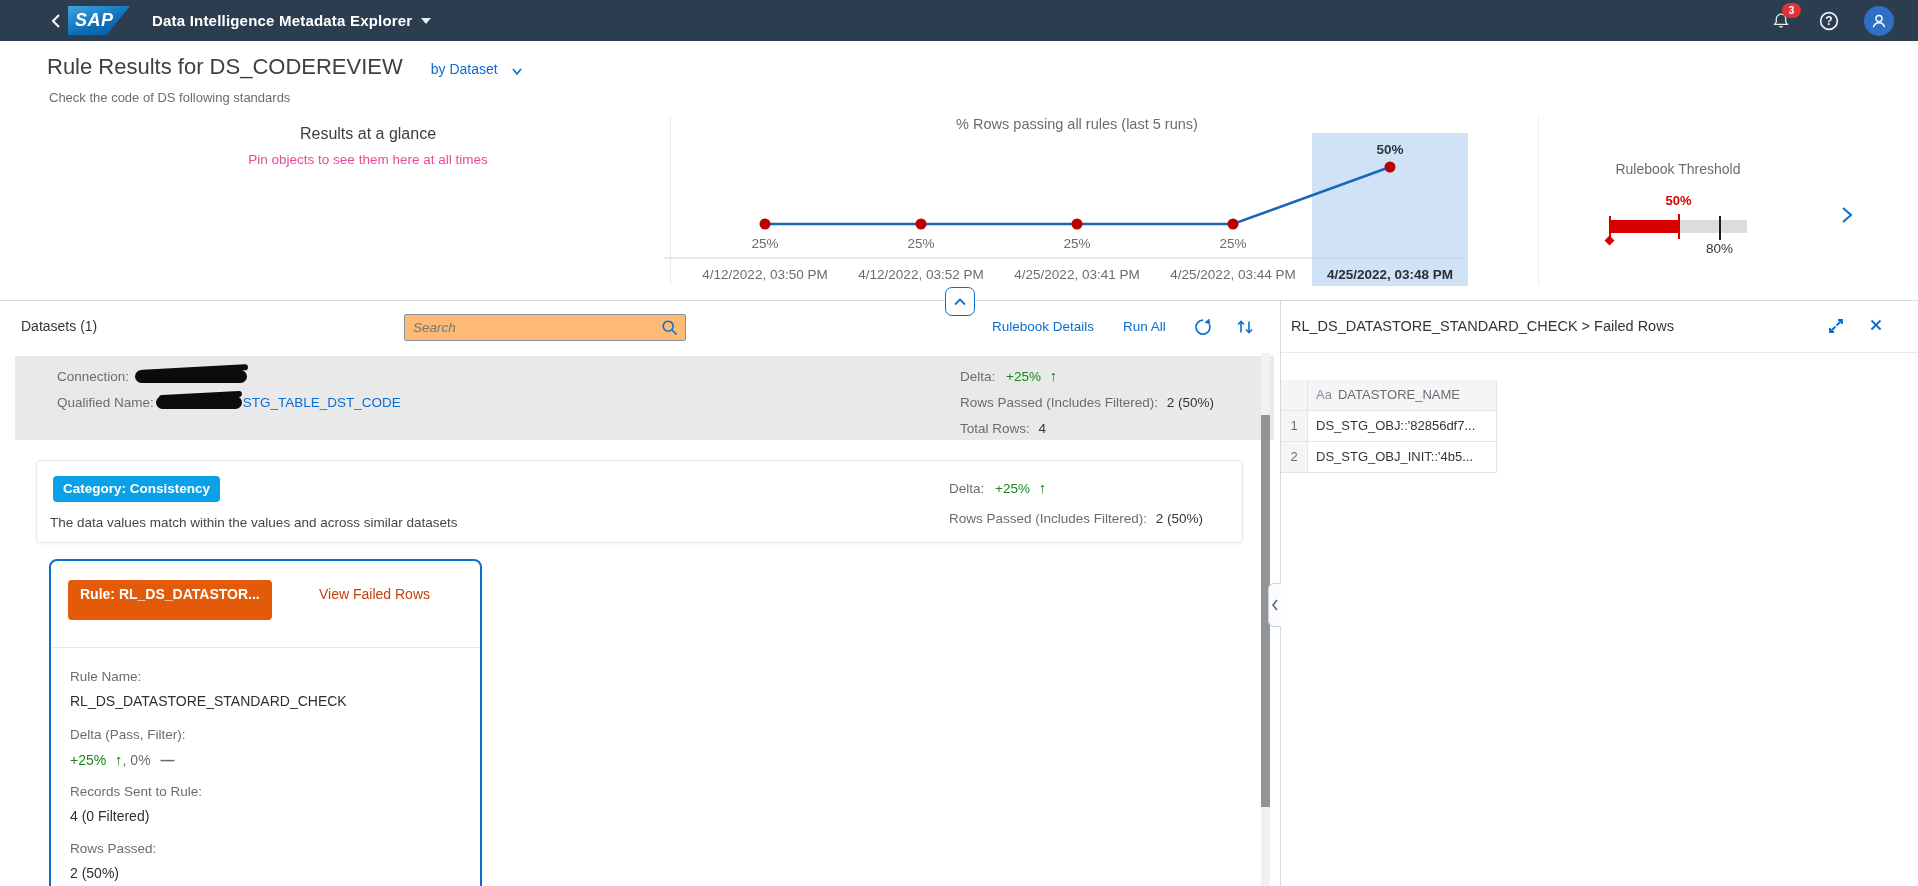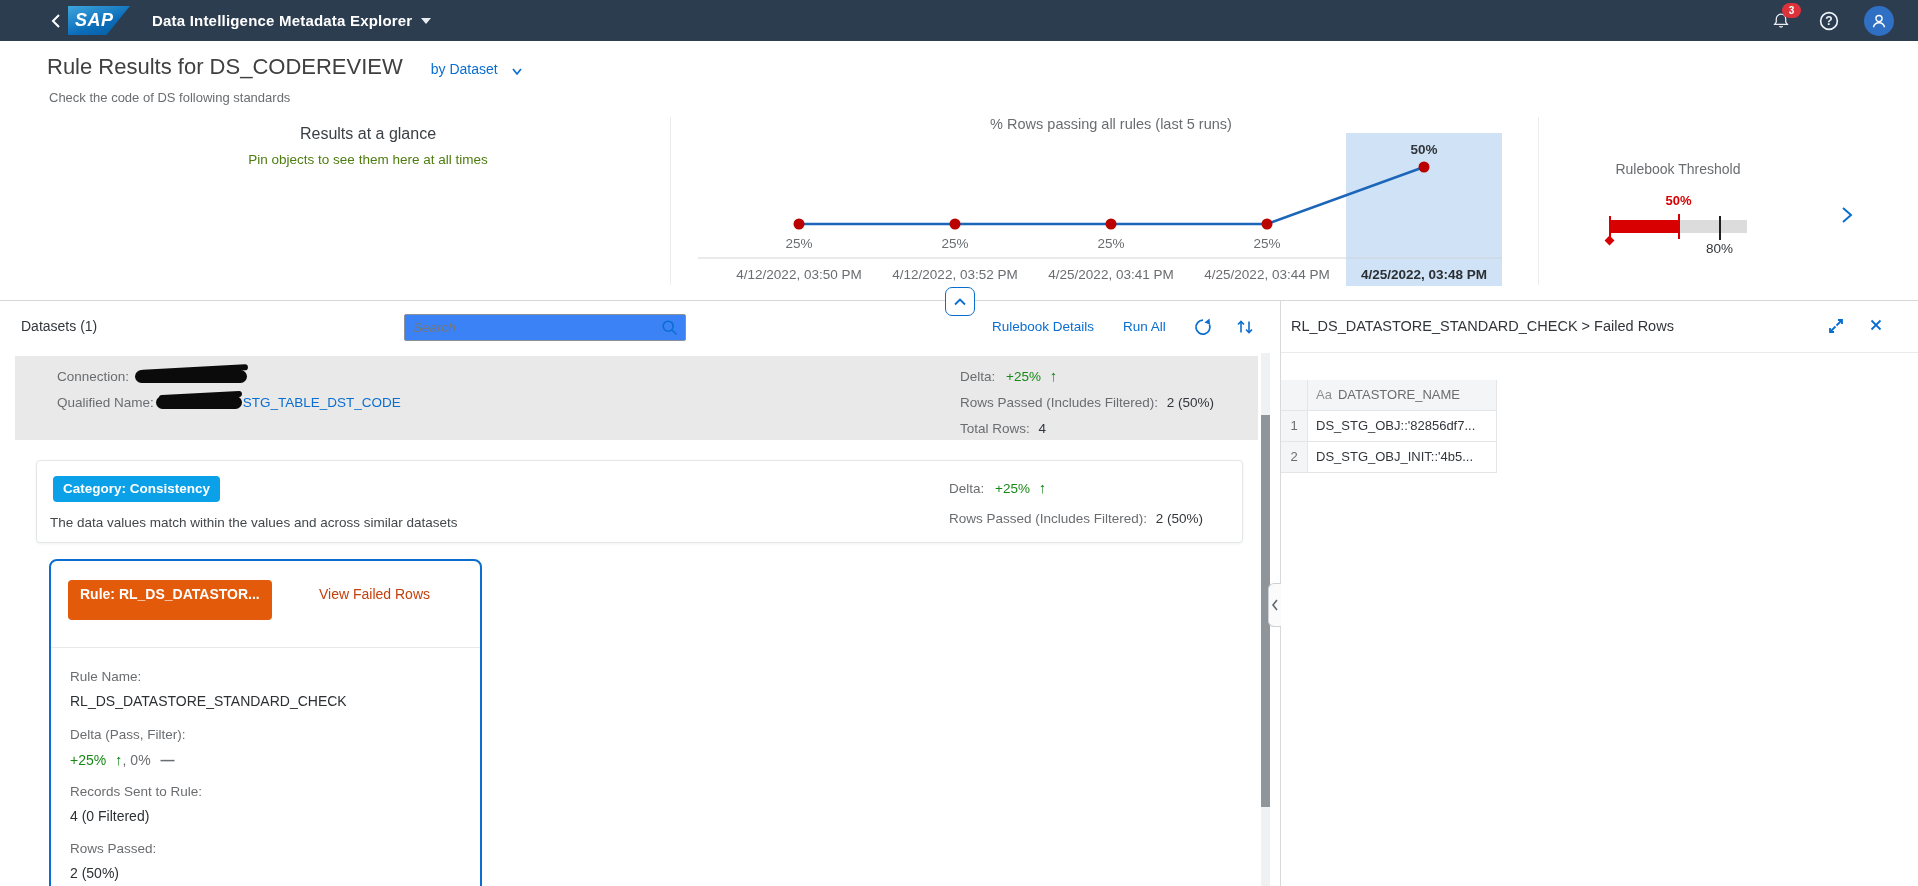"% Rows passing all rules" .chart-wrap { left: 690px -> 656px }
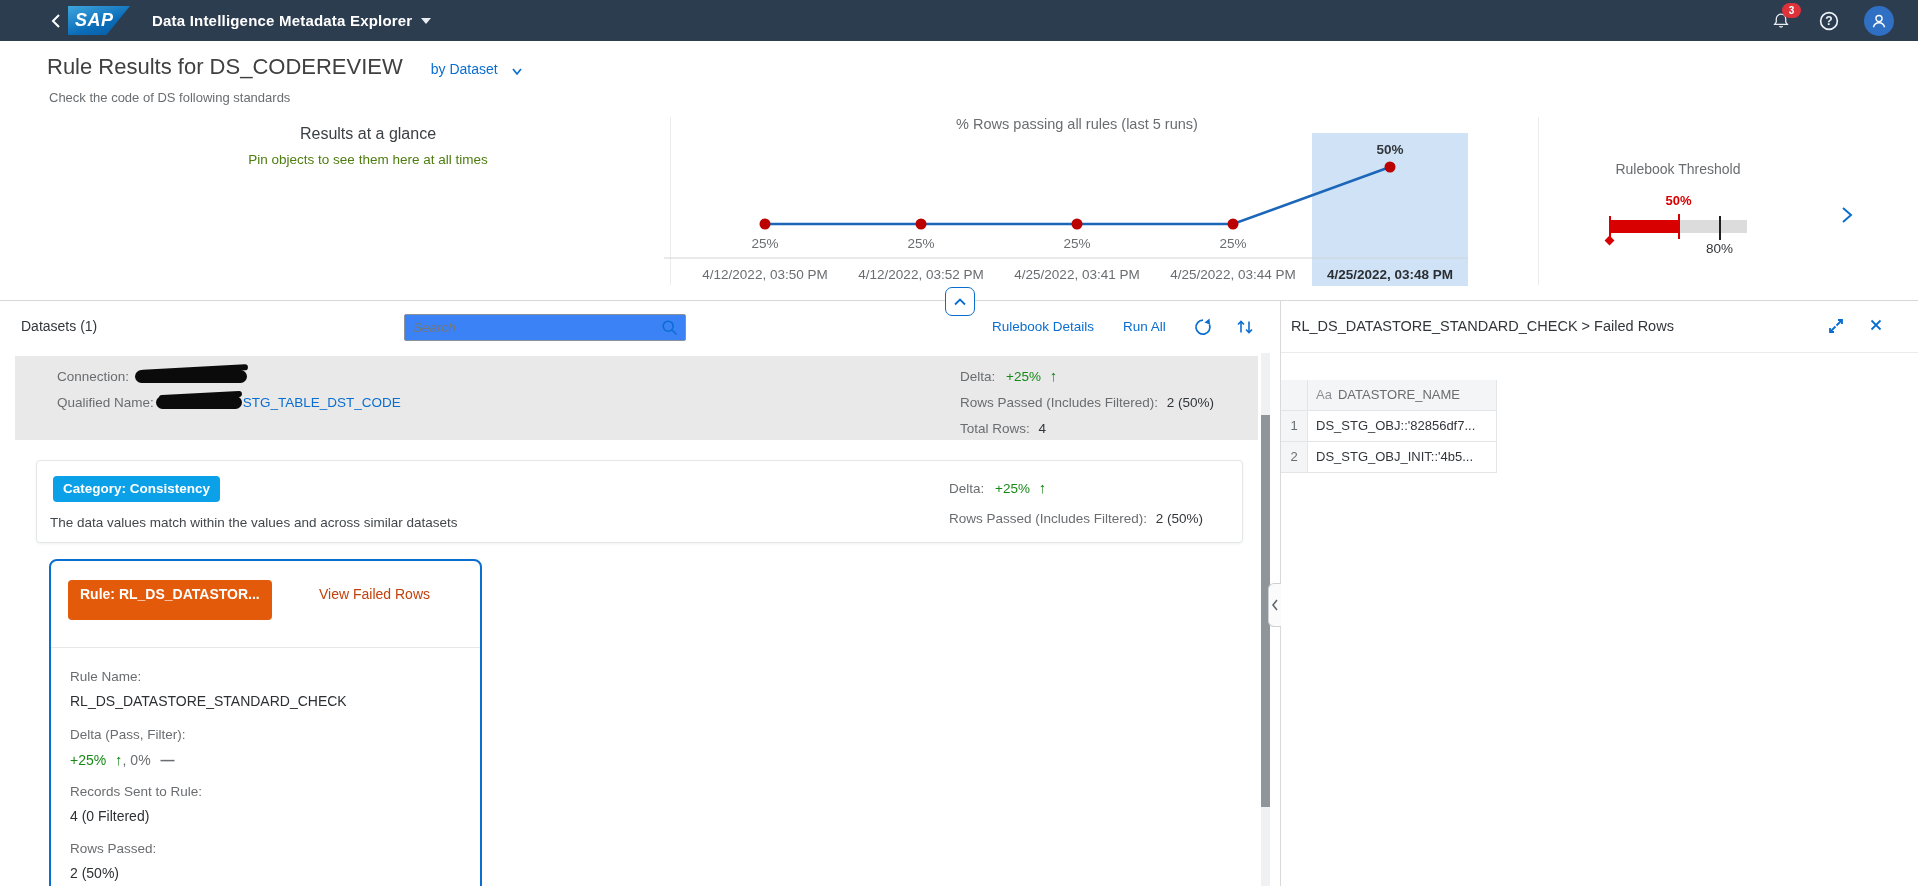"Pin objects to see them" .glance-hint { color: #4d7c0f -> #ec4899 }
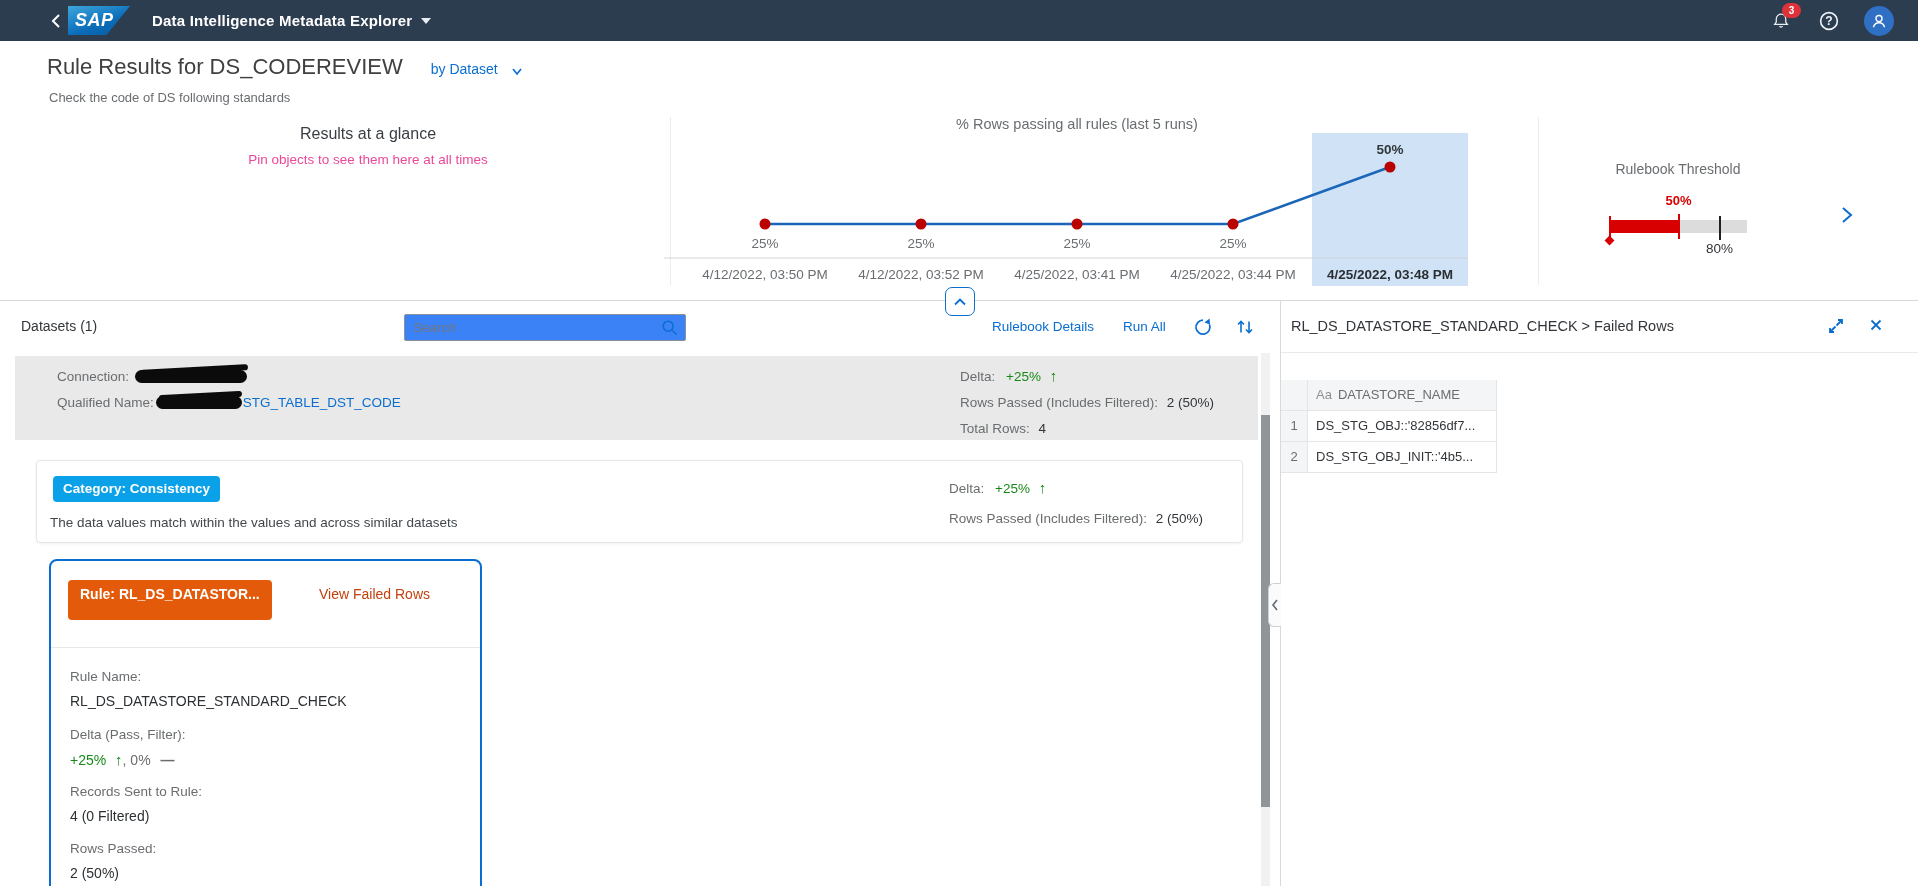"Search" .search-box { background: #3b82f6 -> #fdba74 }
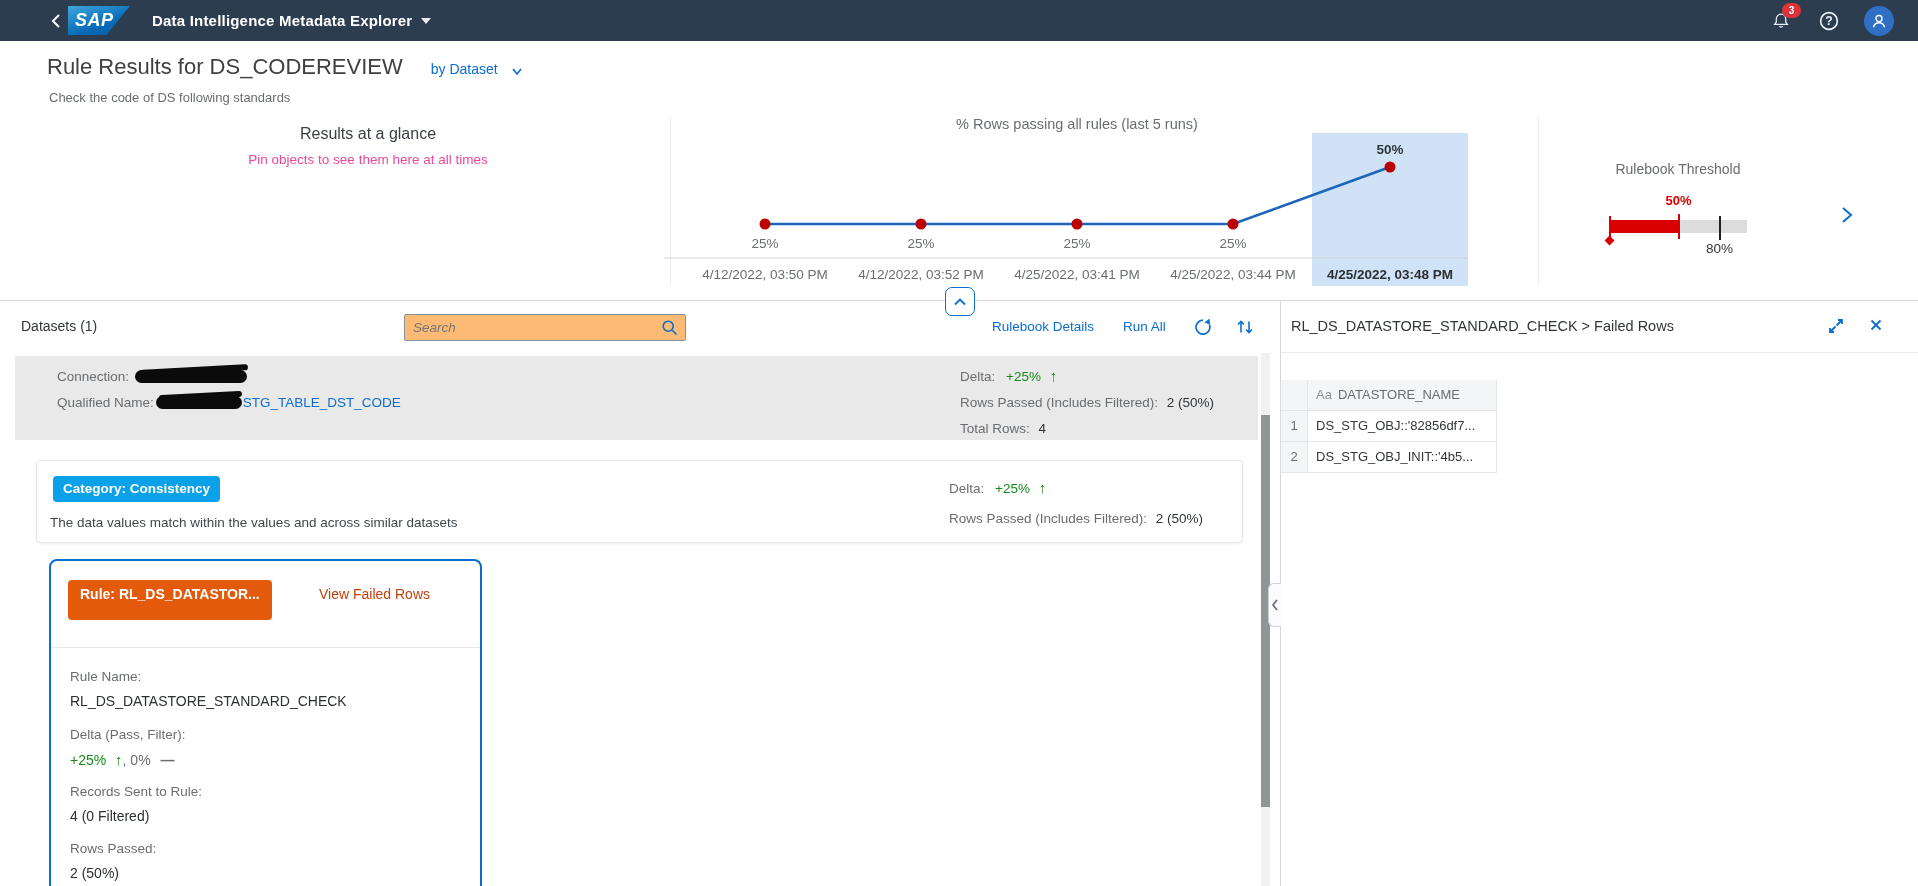"Connection:" .ds-gray { padding-left: none -> 16px }
